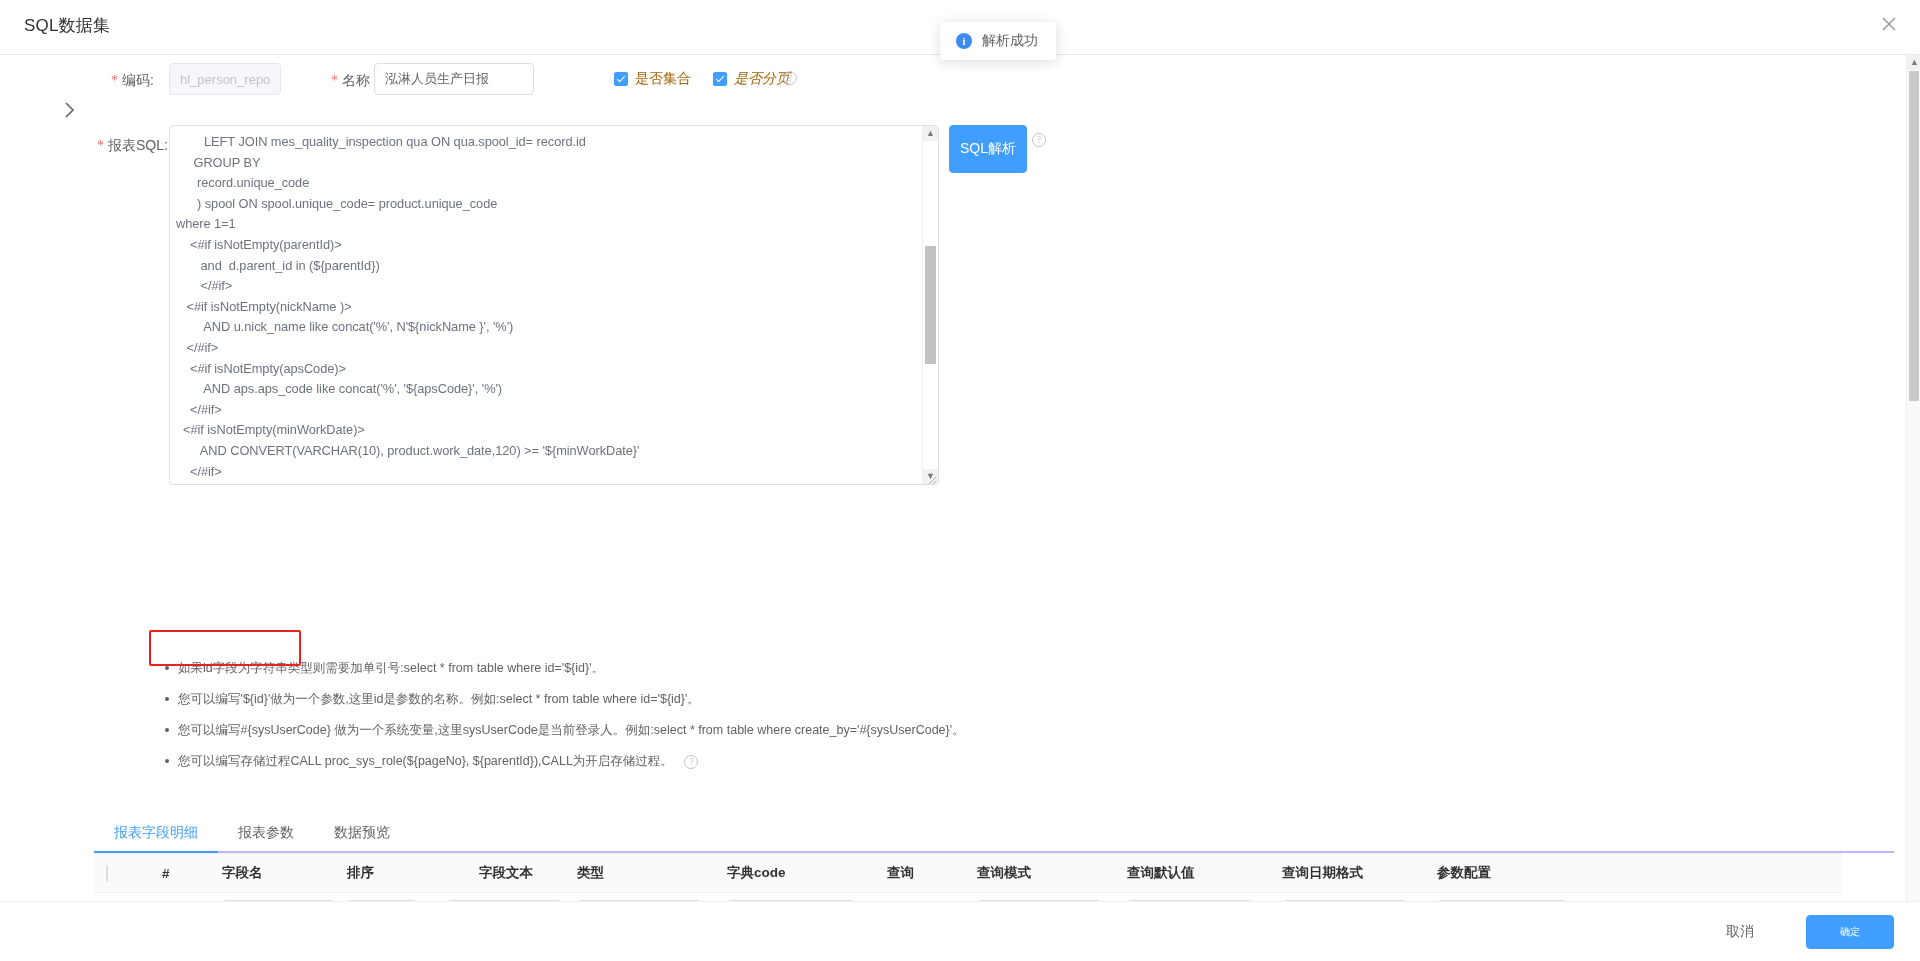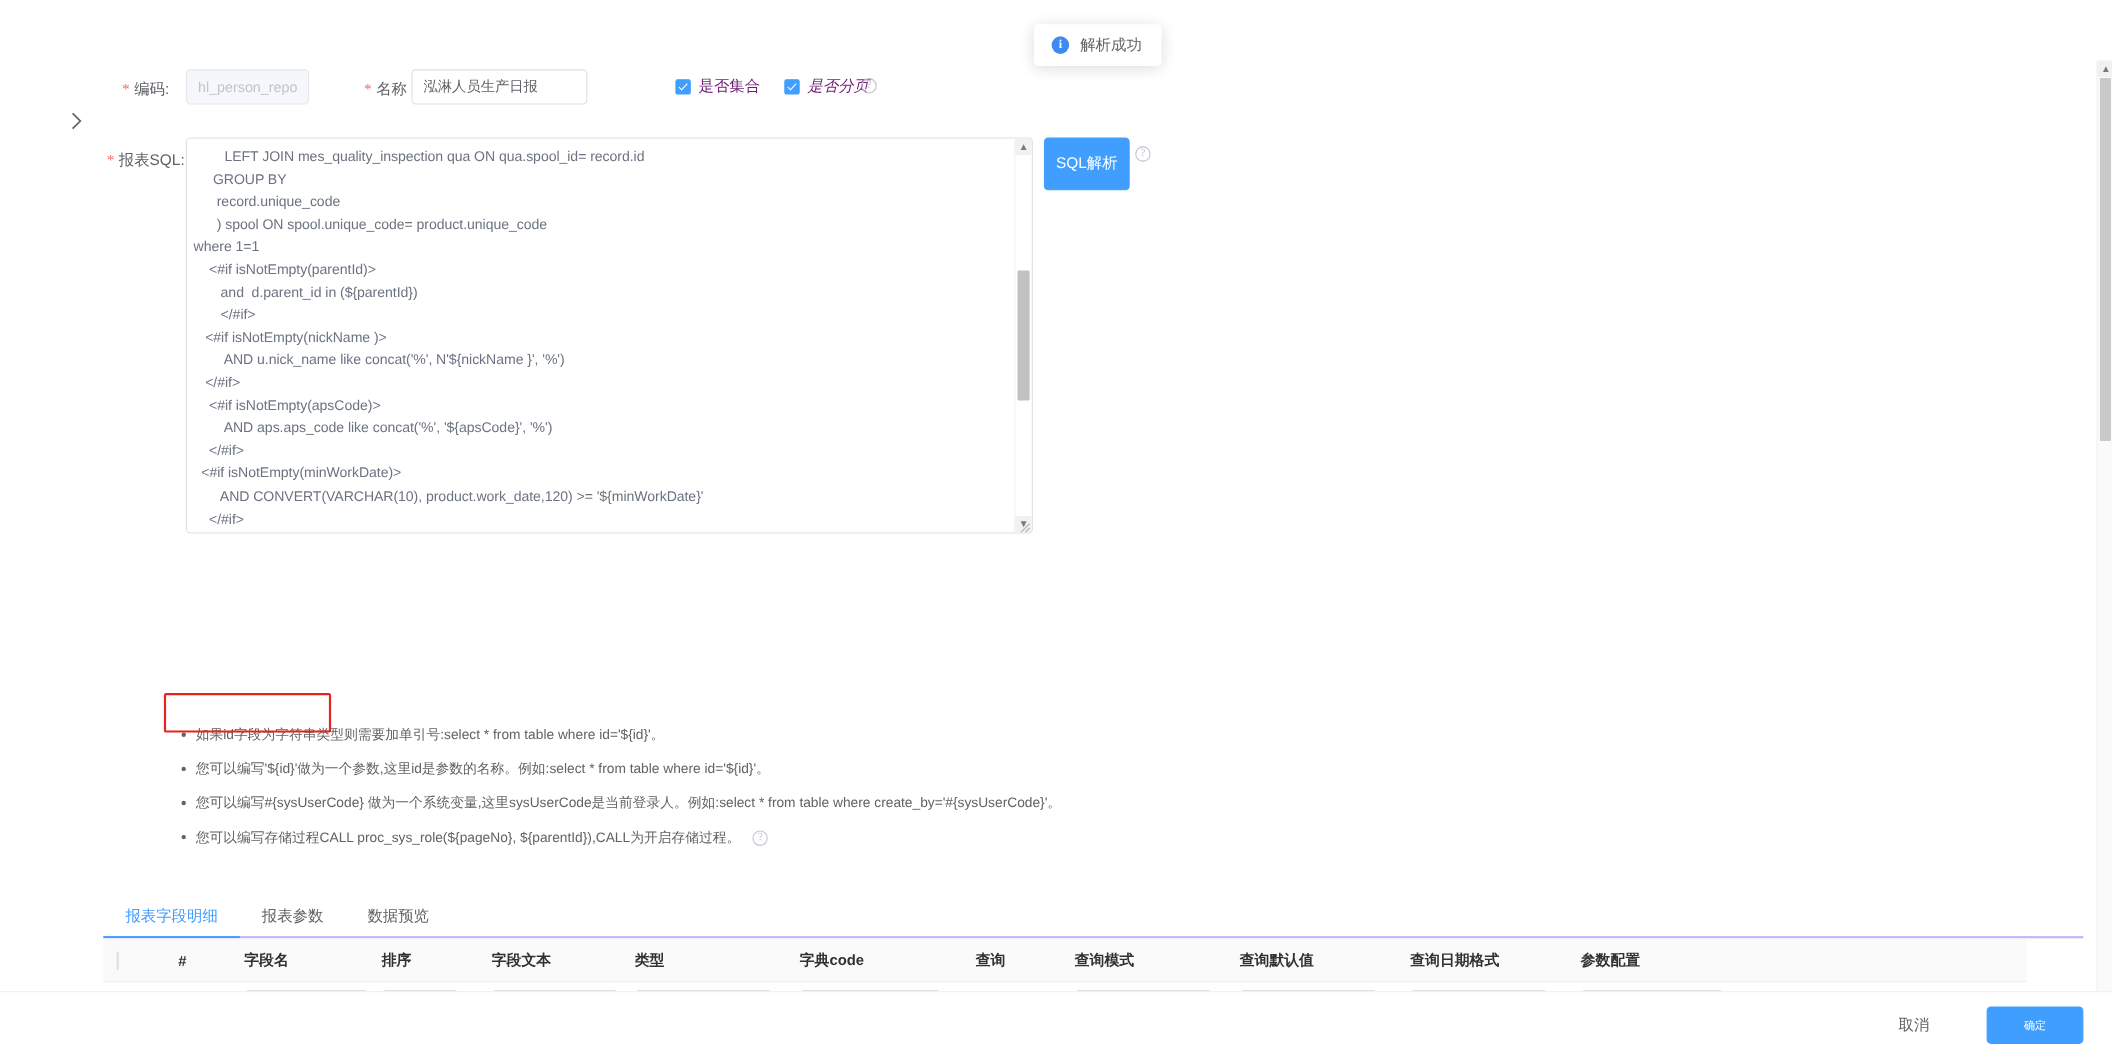"SQL数据集" div.dlg-header { html: none -> <div> <div>SQL数据集</div> <div> <svg> <line></line> <line></line> </svg> </div> </div> }
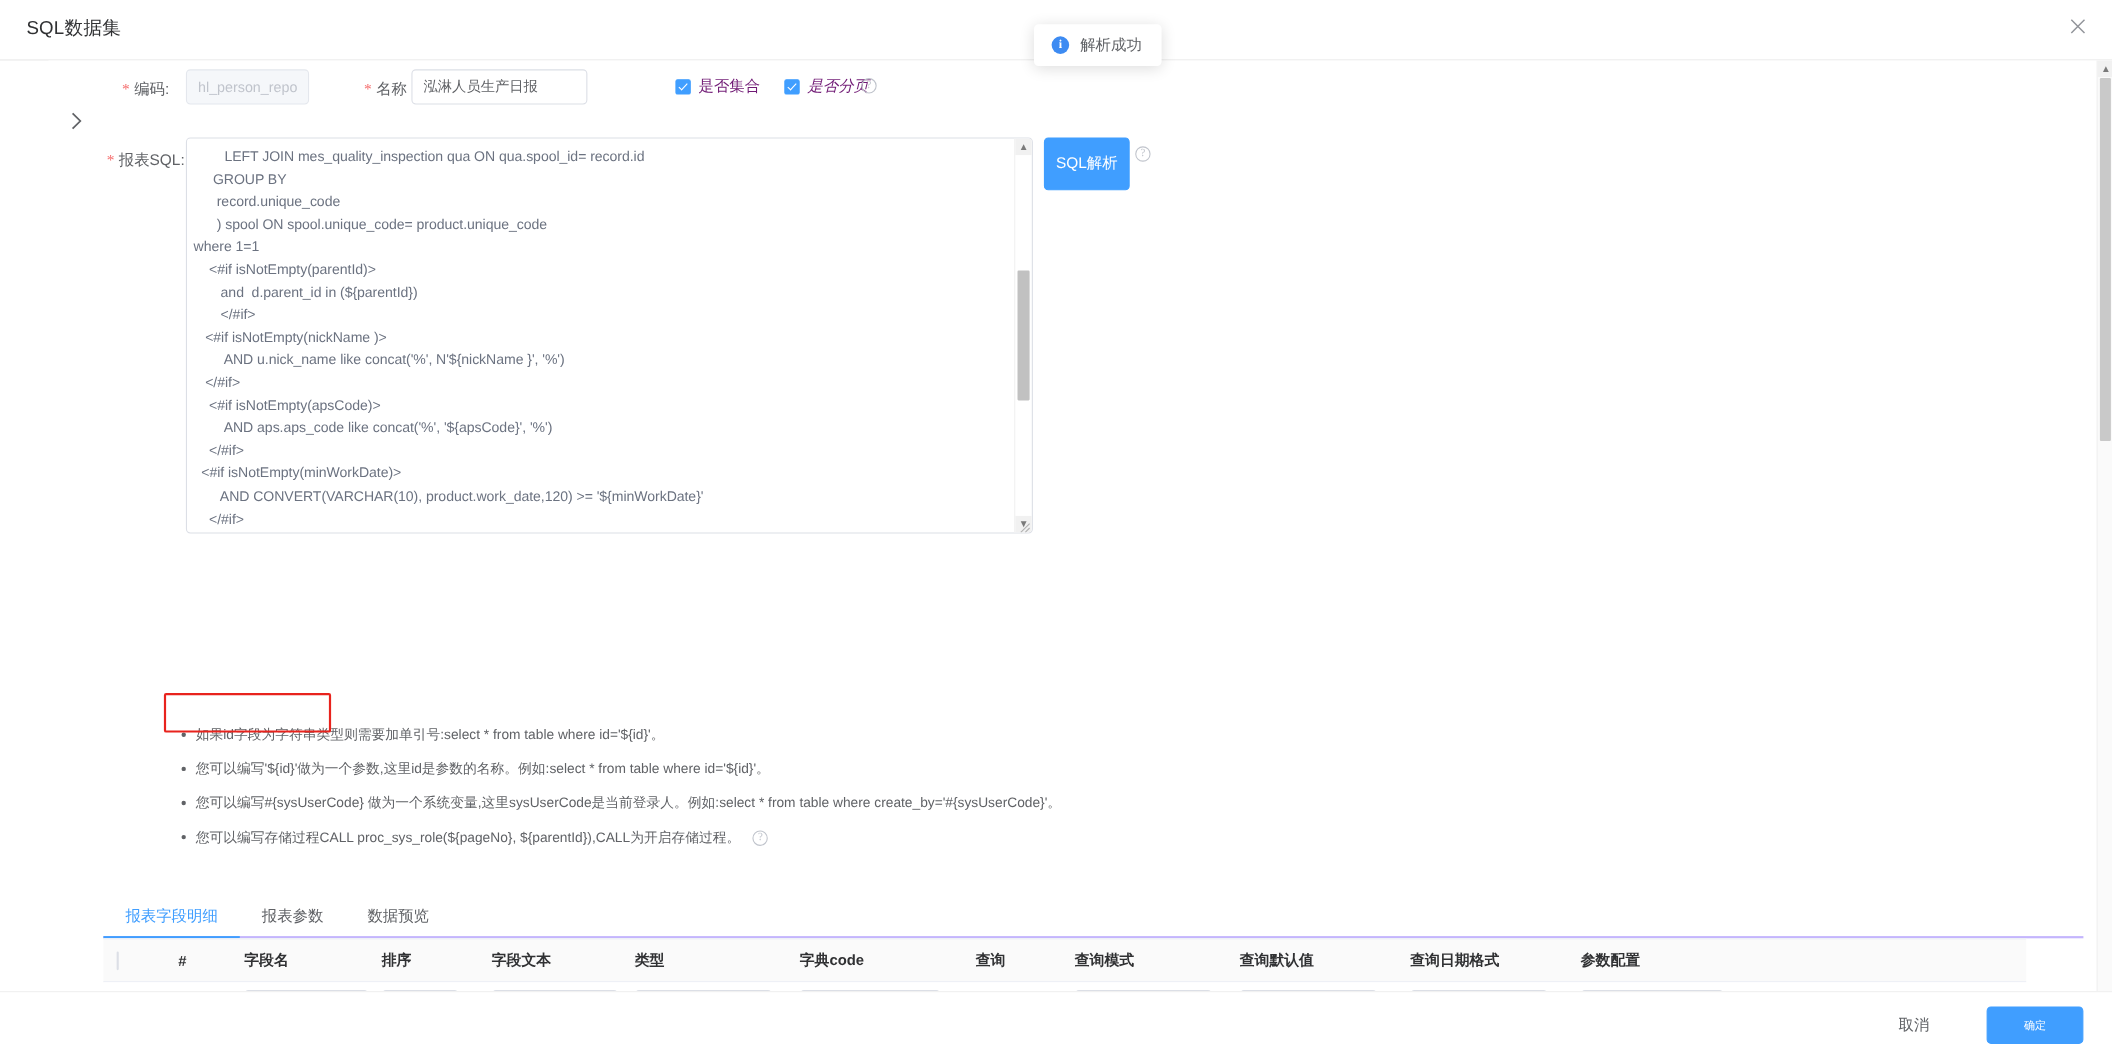"是否集合" .cbx-label { color: #701a75 -> #a16207 }
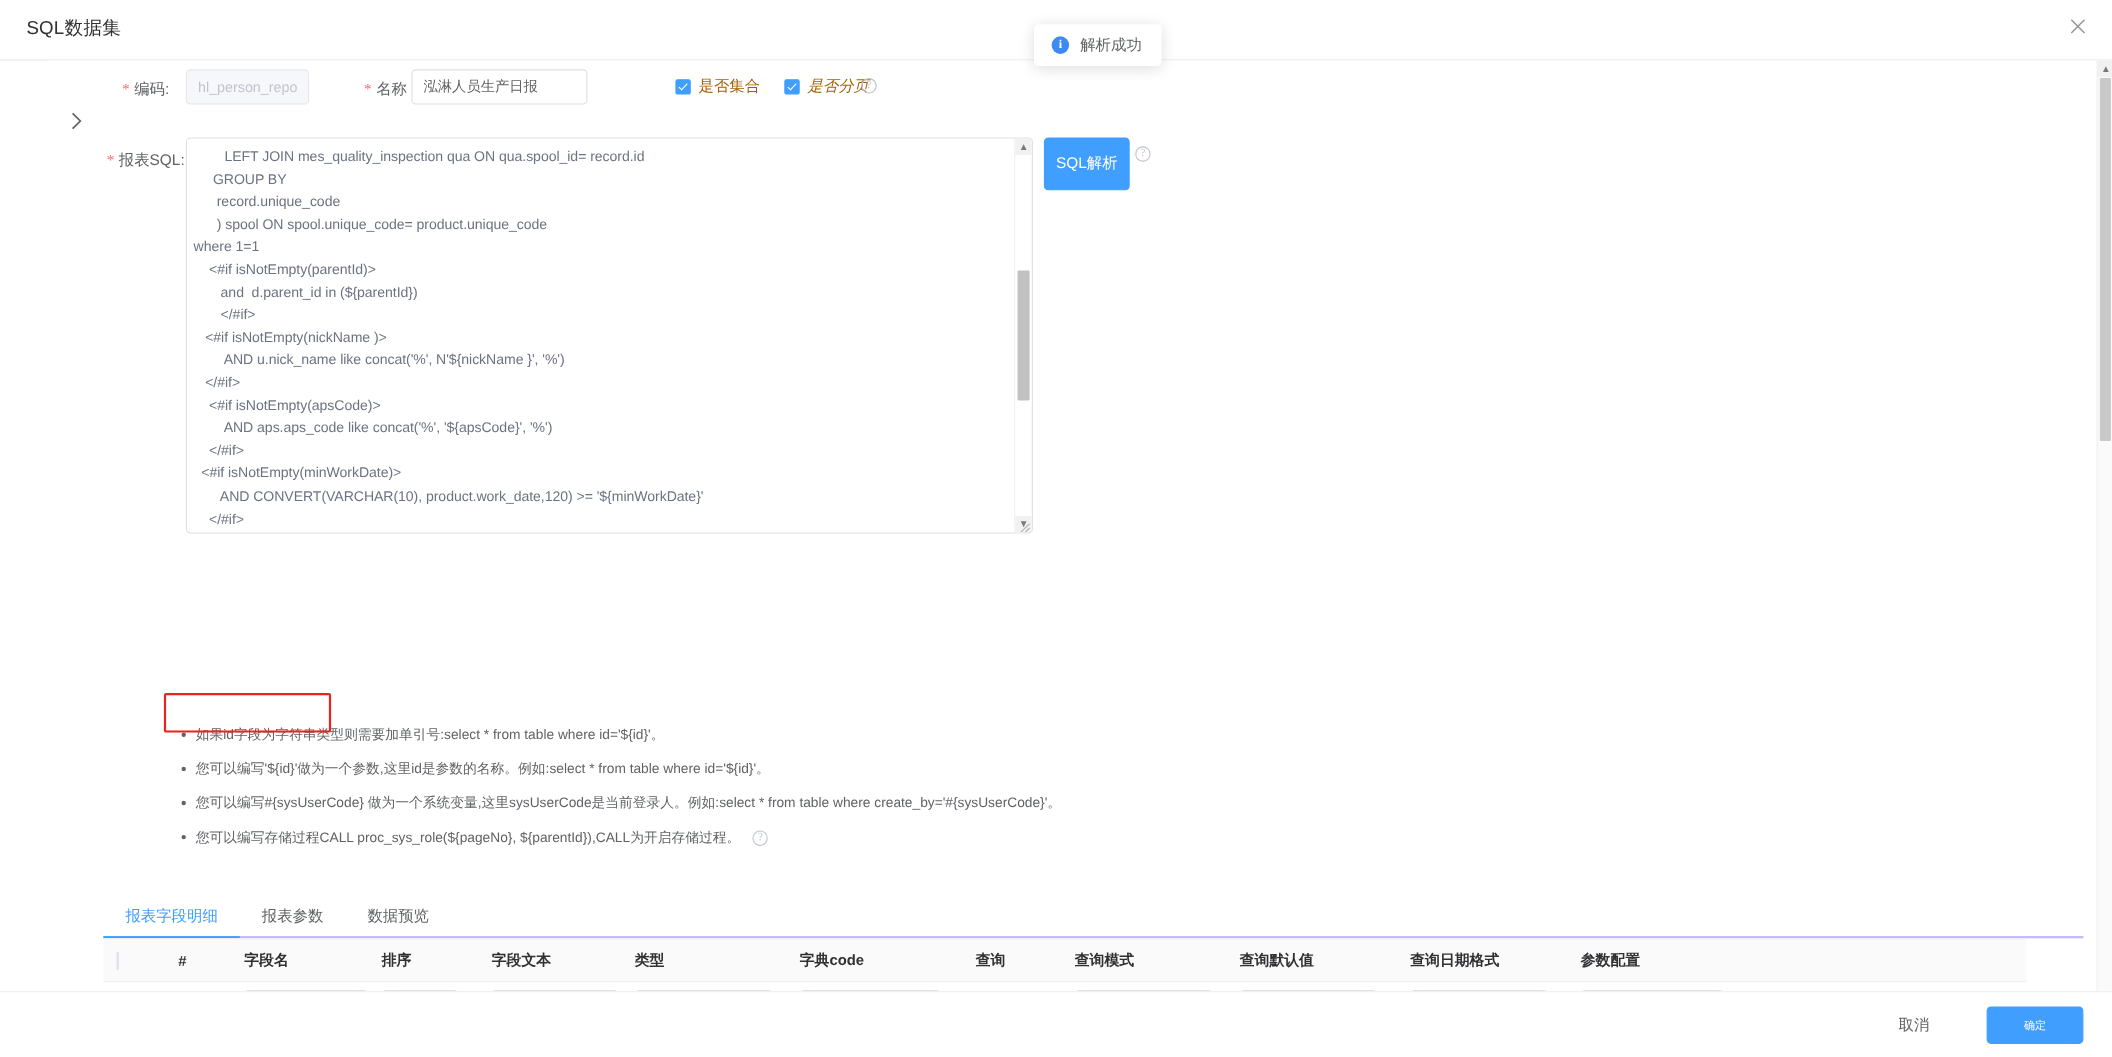"字段文本" div.th { text-align: none -> center }
